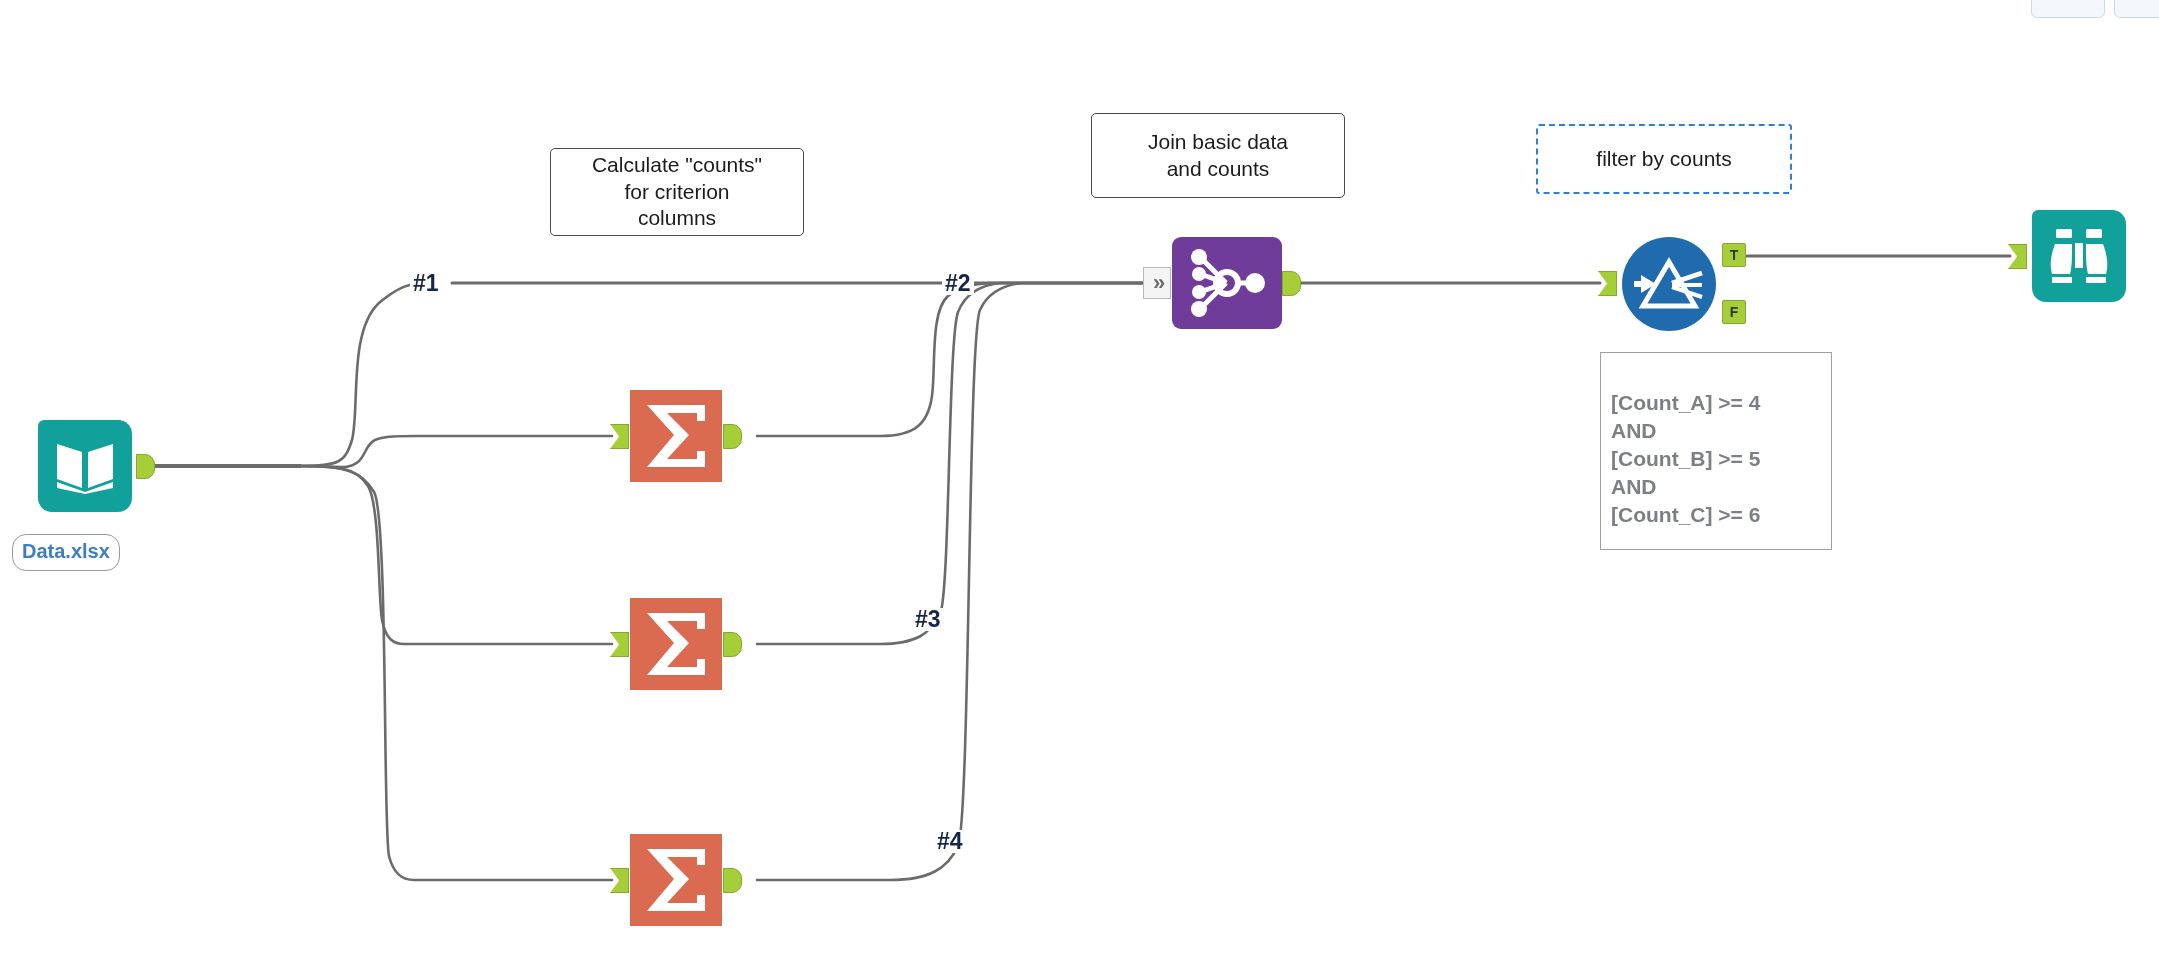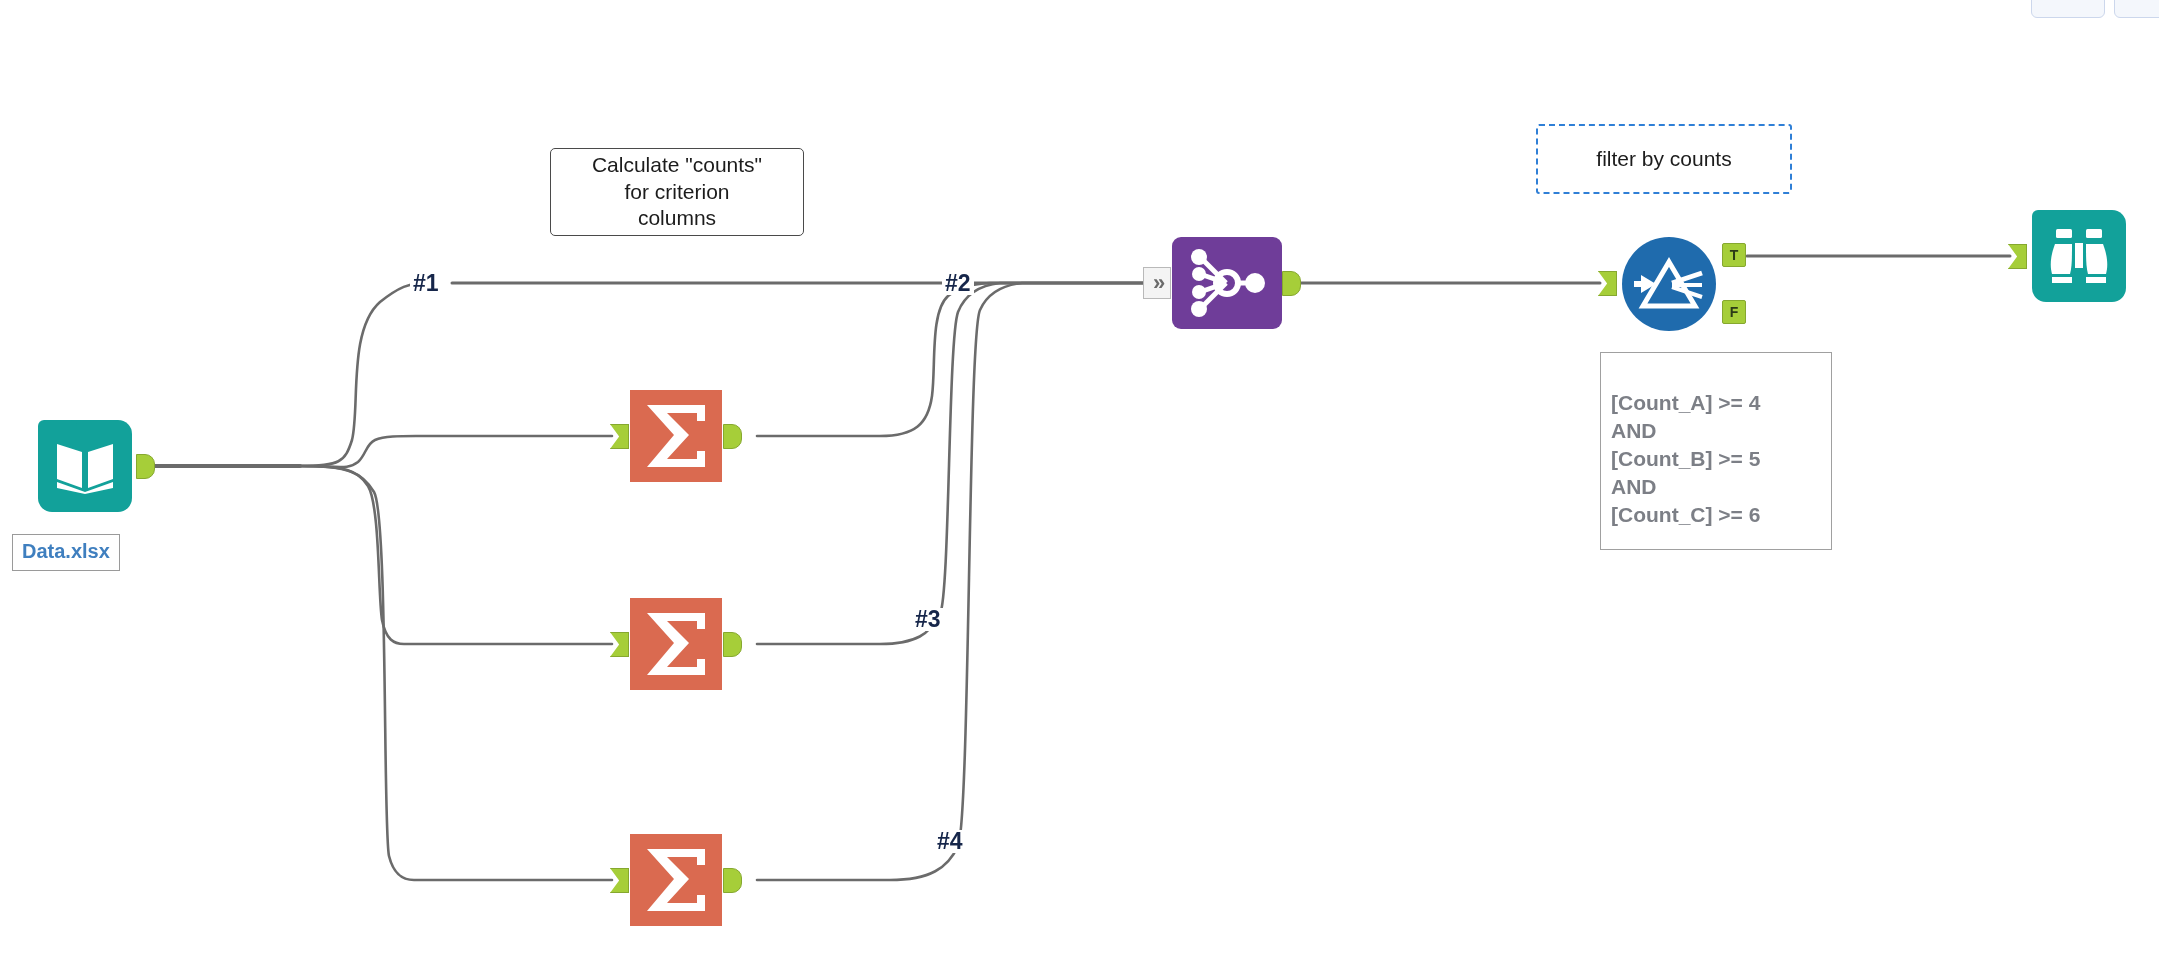"Join basic data" div.comment-box { html: none -> <div> <span>Join basic data and counts</span> </div> }
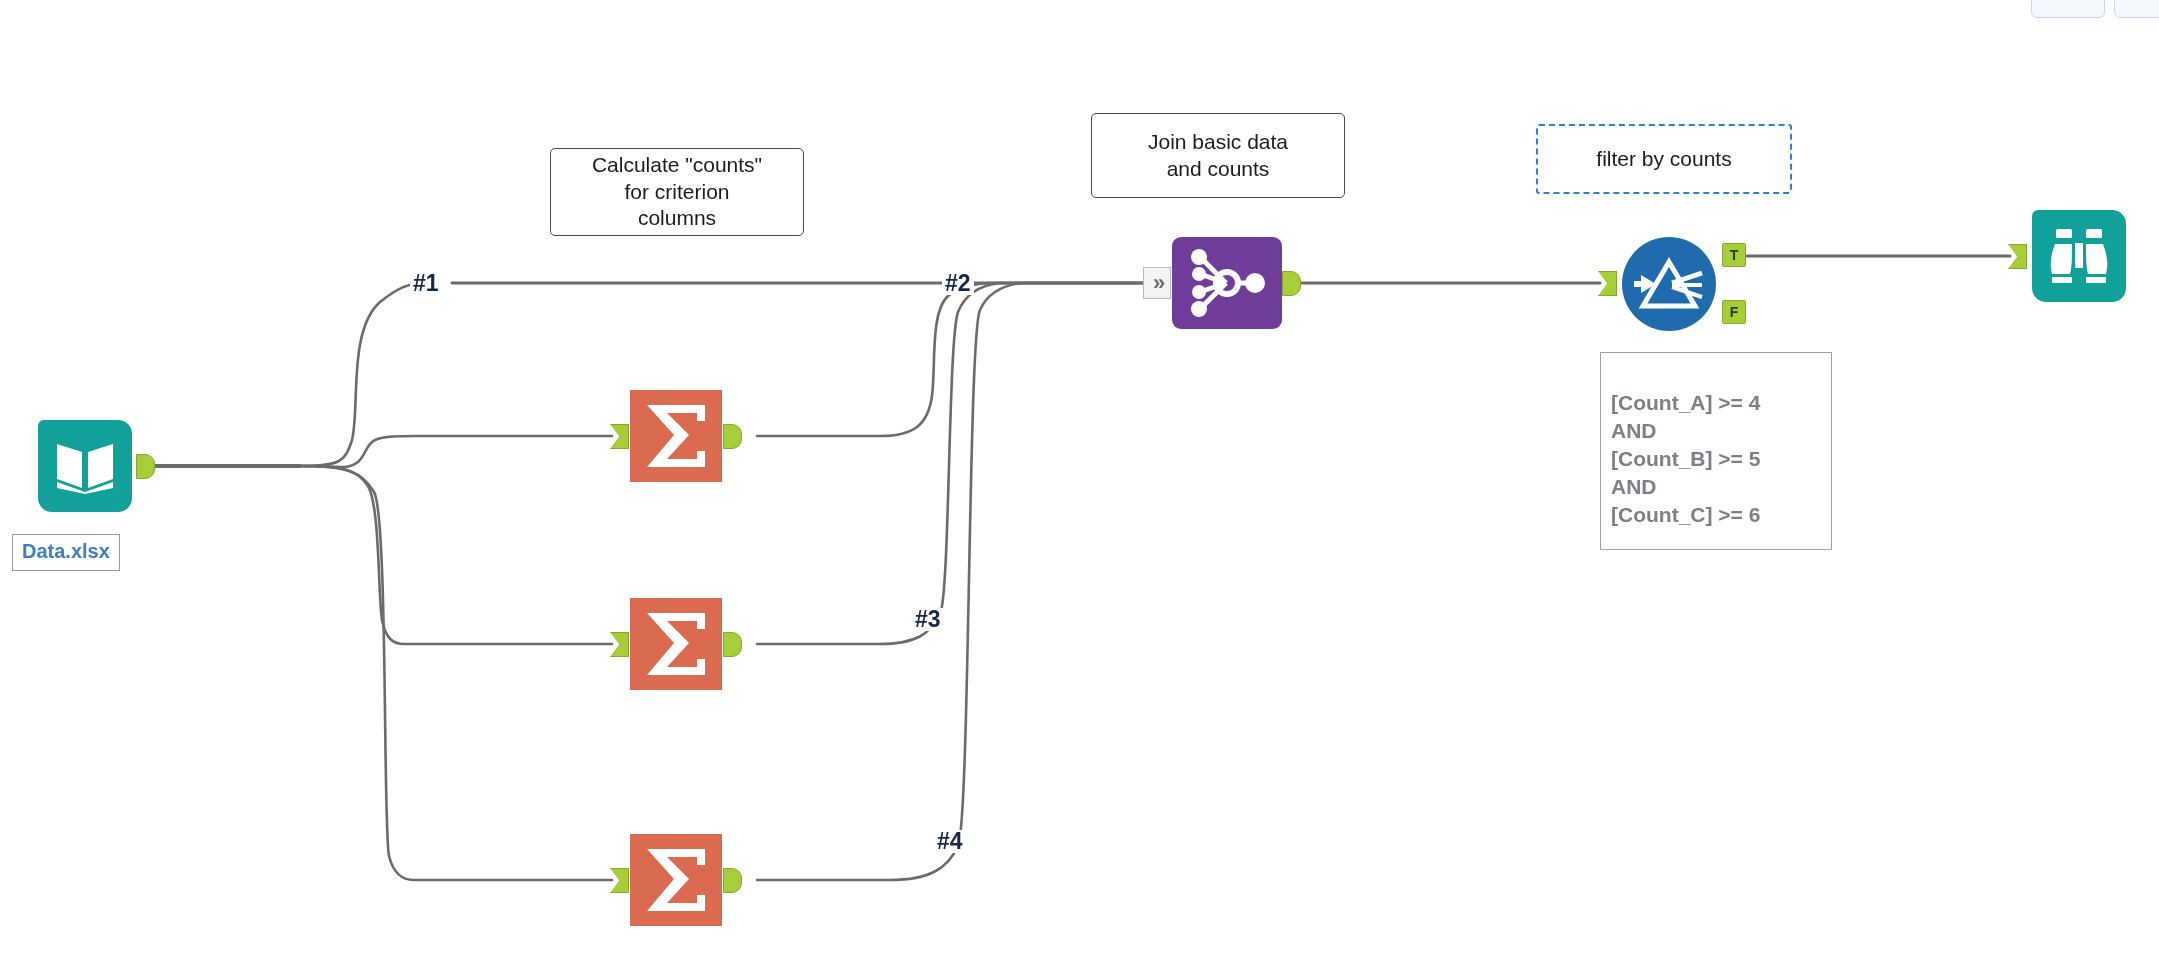"Data.xlsx" div.node-caption { border-radius: none -> 14px }
